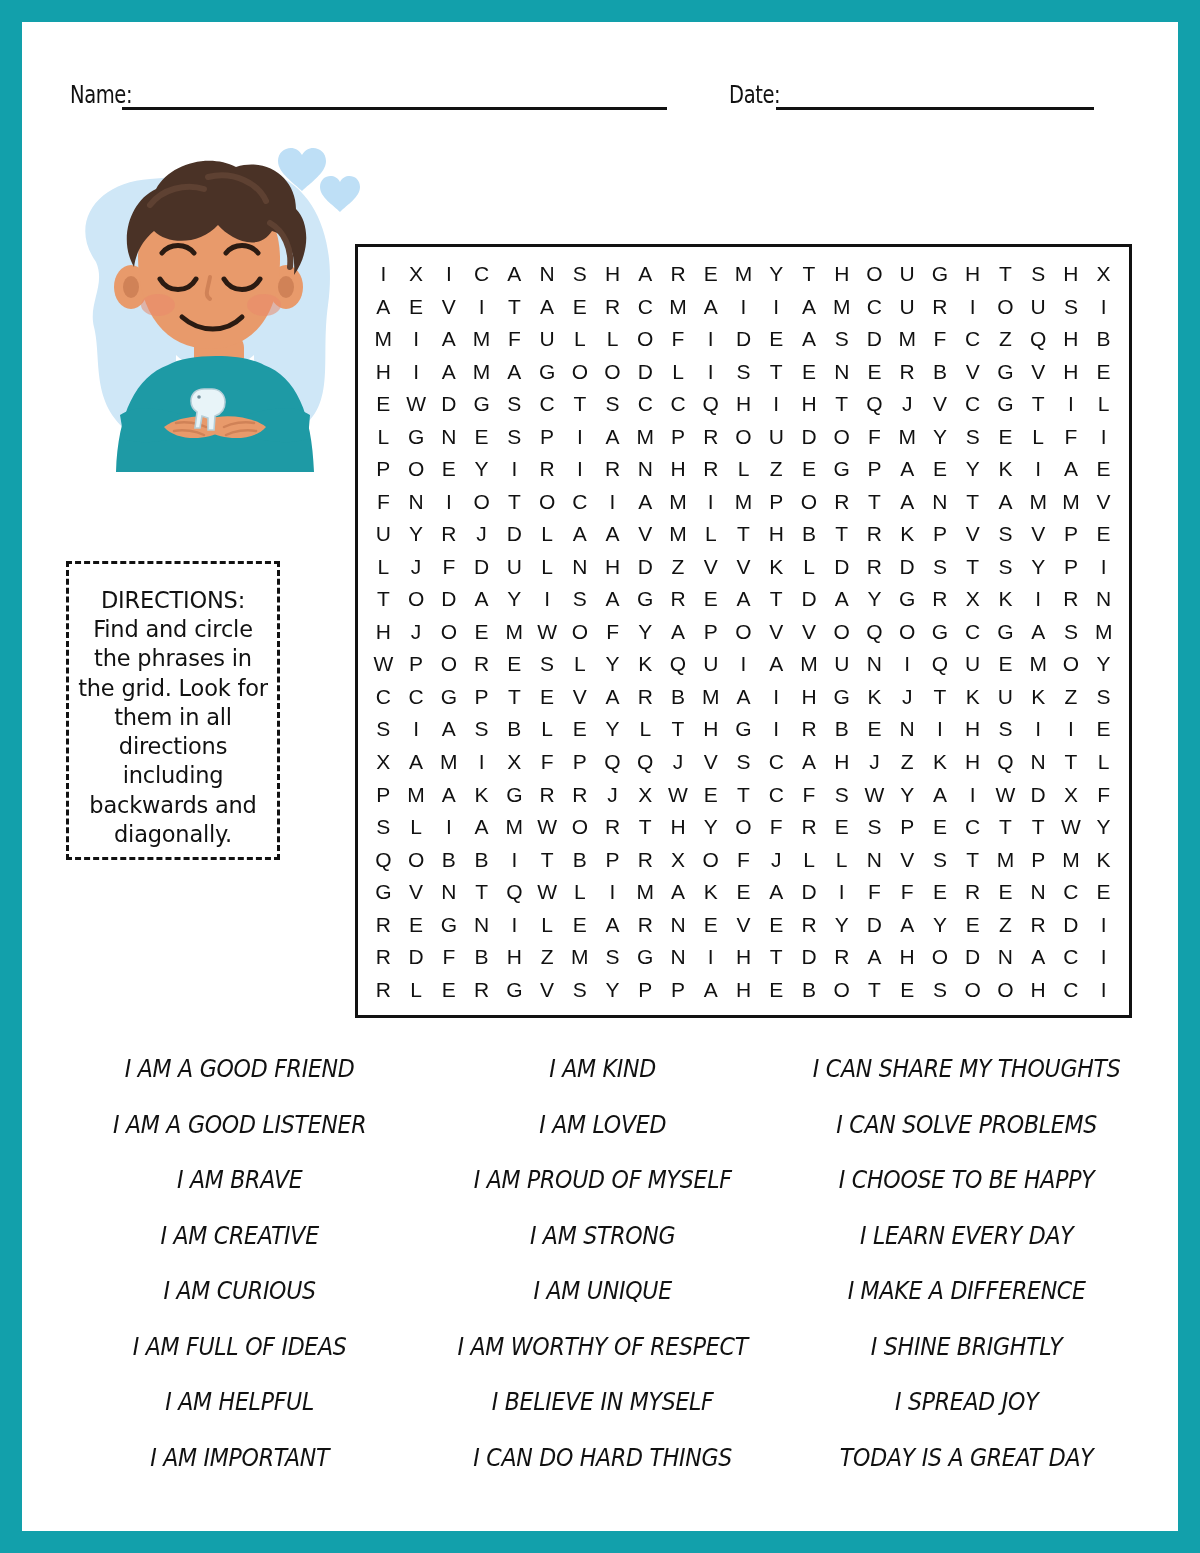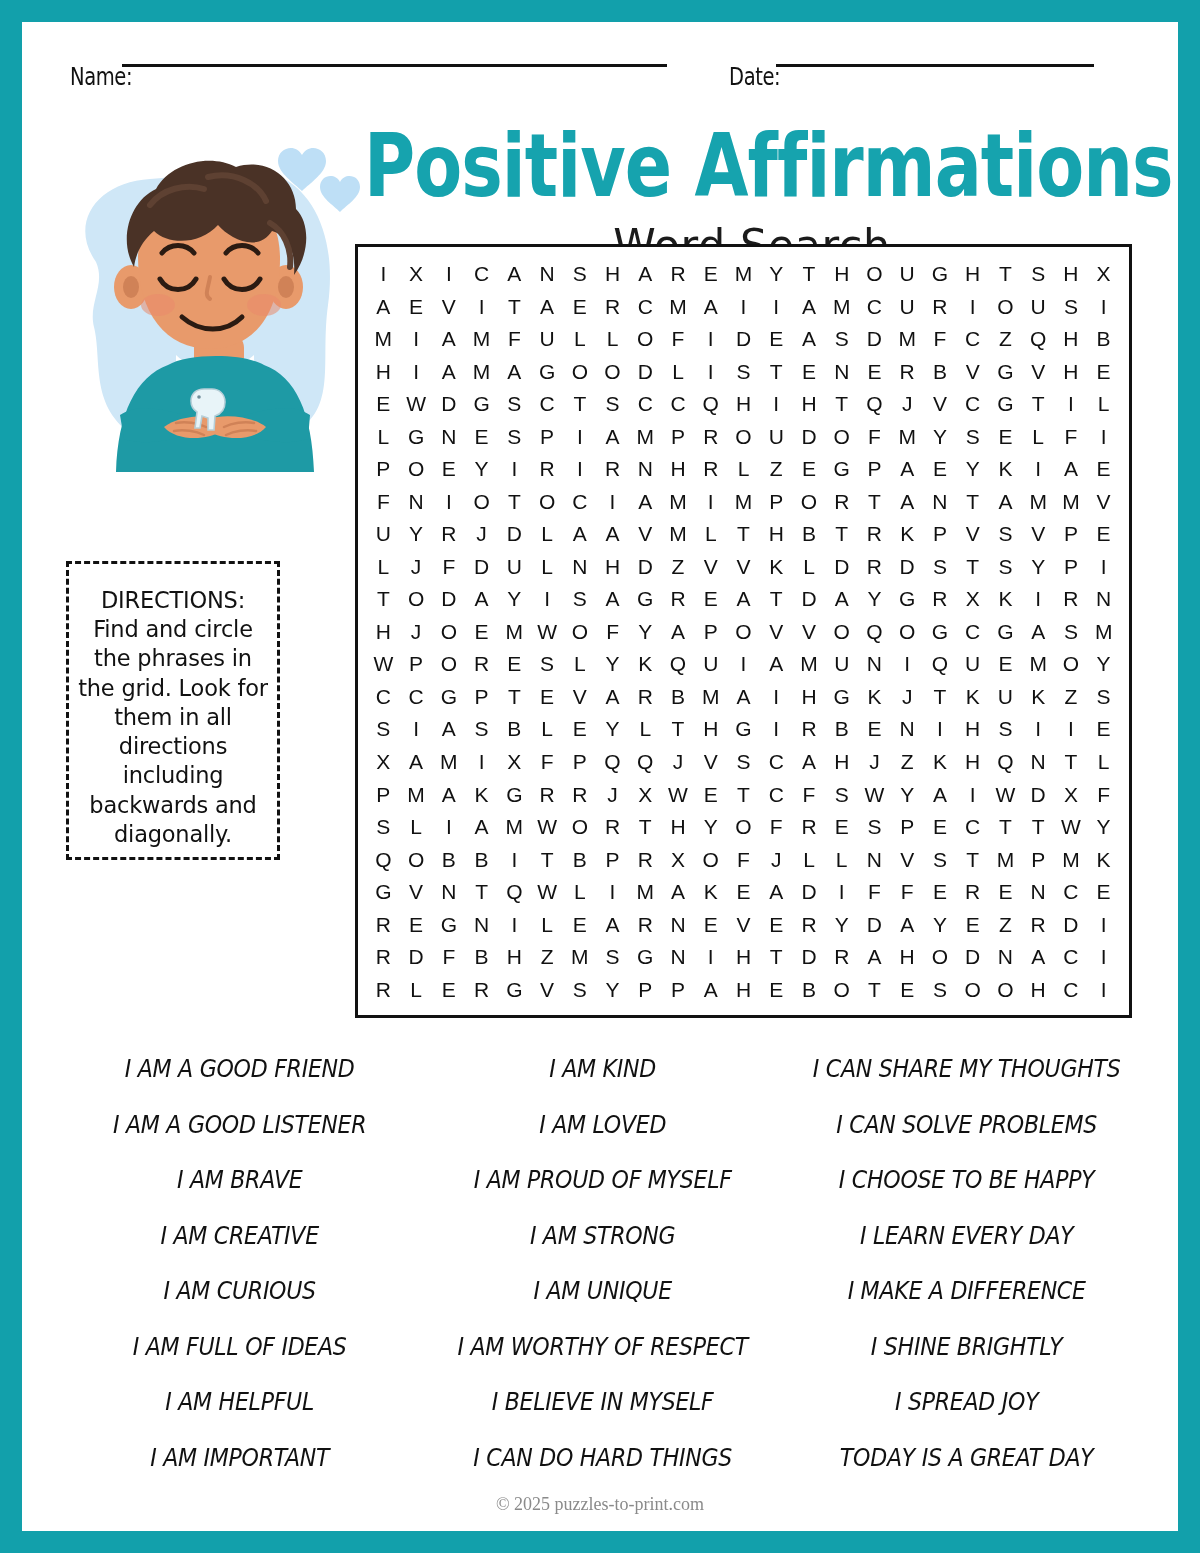"Name:" .nd-row { align-items: none -> flex-end }
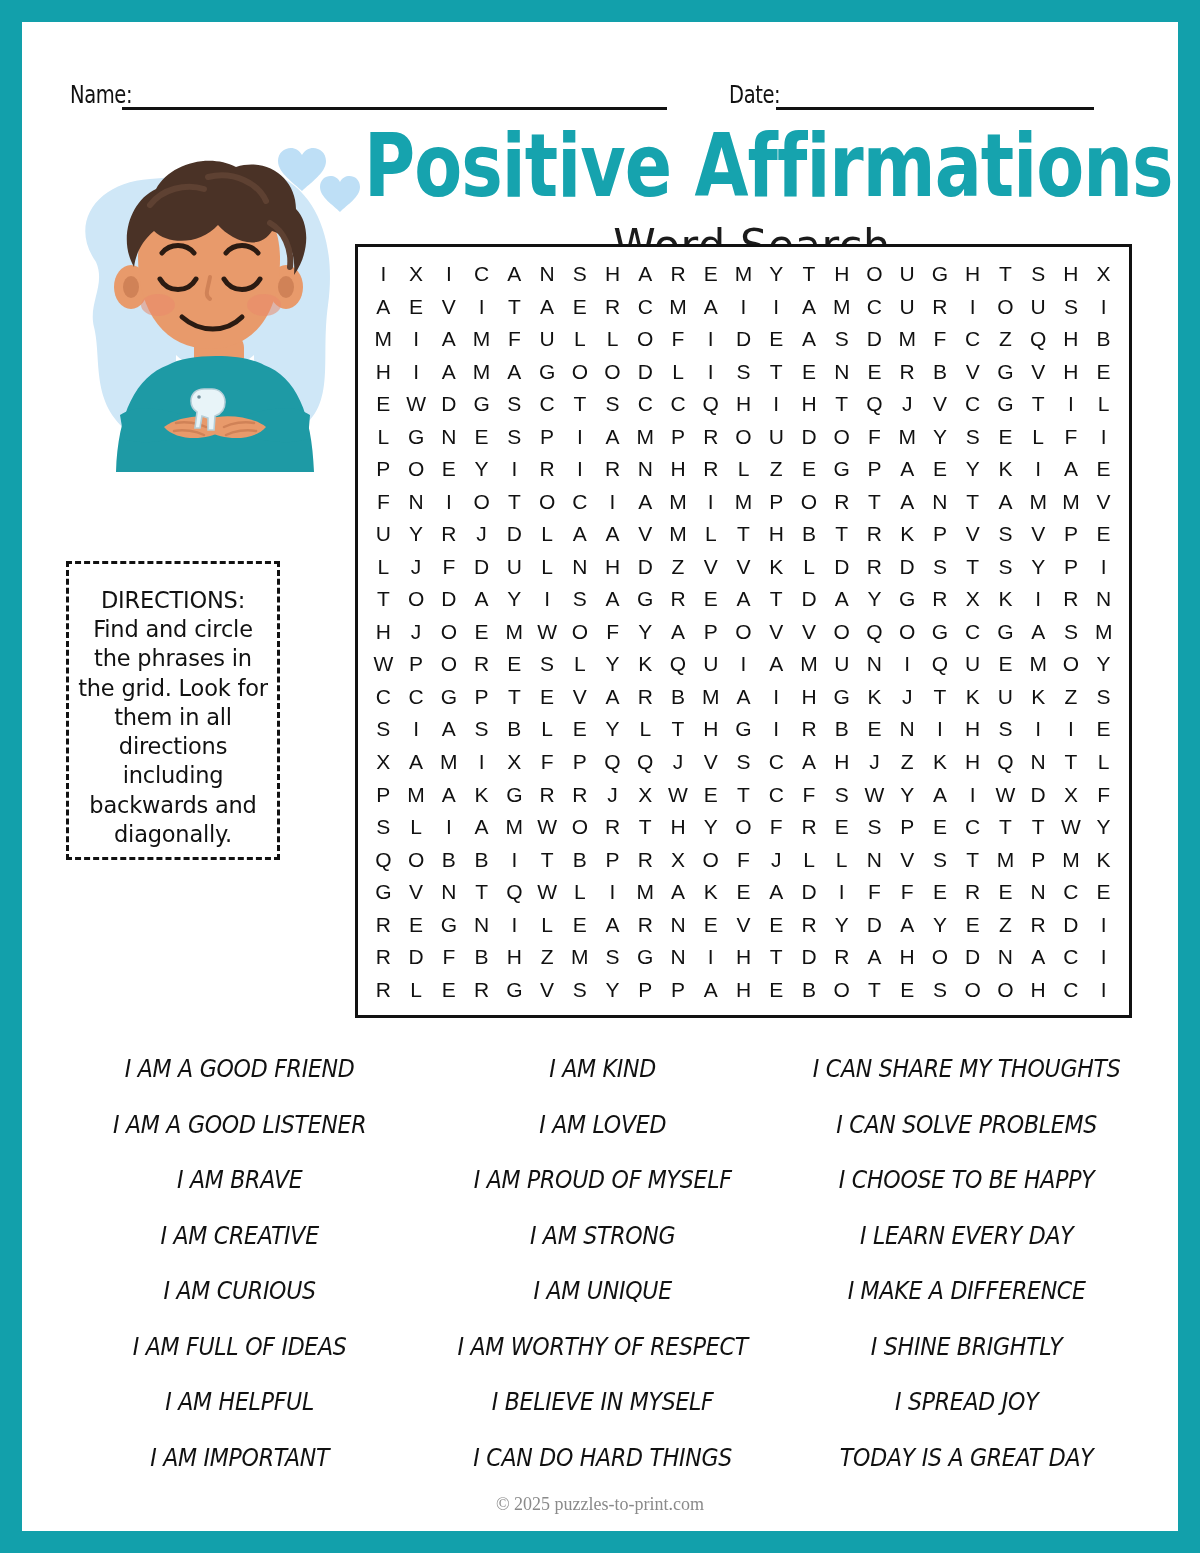"Positive Affirmations" div { html: <div> <div>Positive Affirmations</div> <div>Word Search</div> </div> -> none }
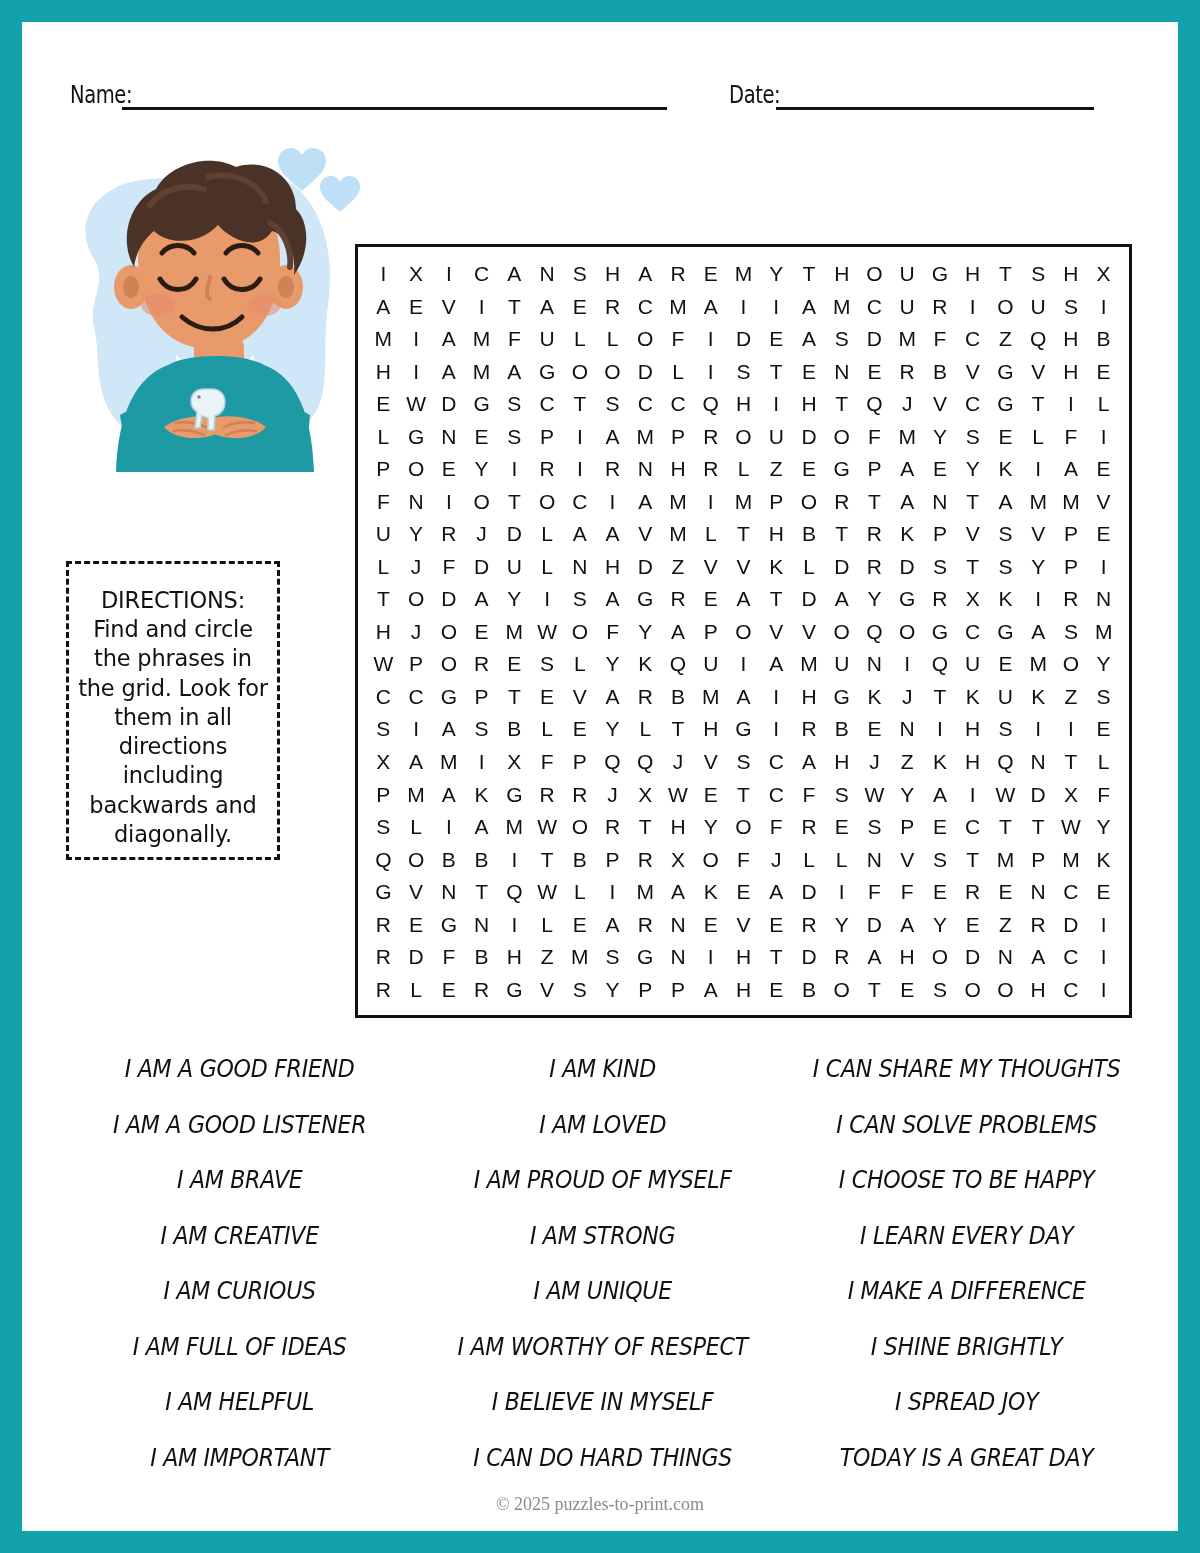"© 2025 puzzles-to-print.com" div { html: <div>© 2025 puzzles-to-print.com</div> -> none }
